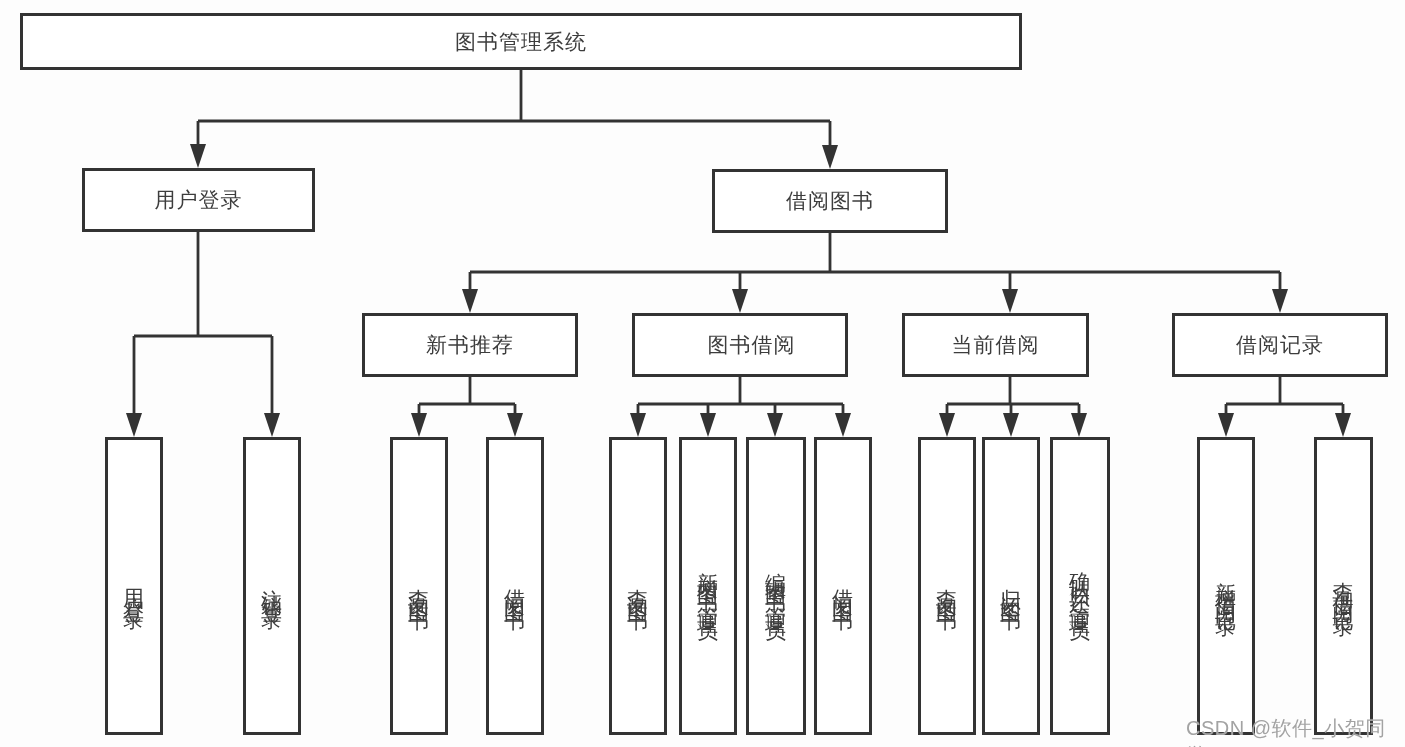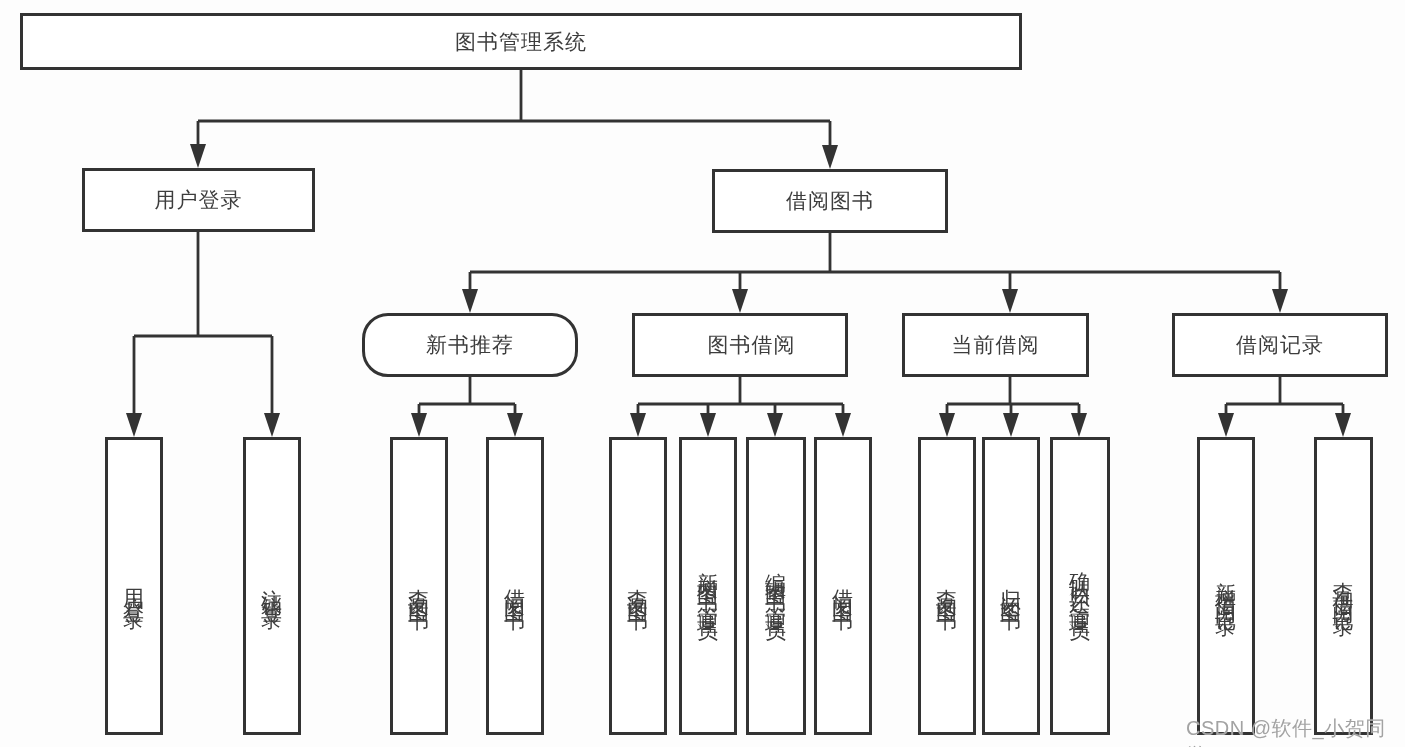"新书推荐" div.box { border-radius: 26px -> none }
